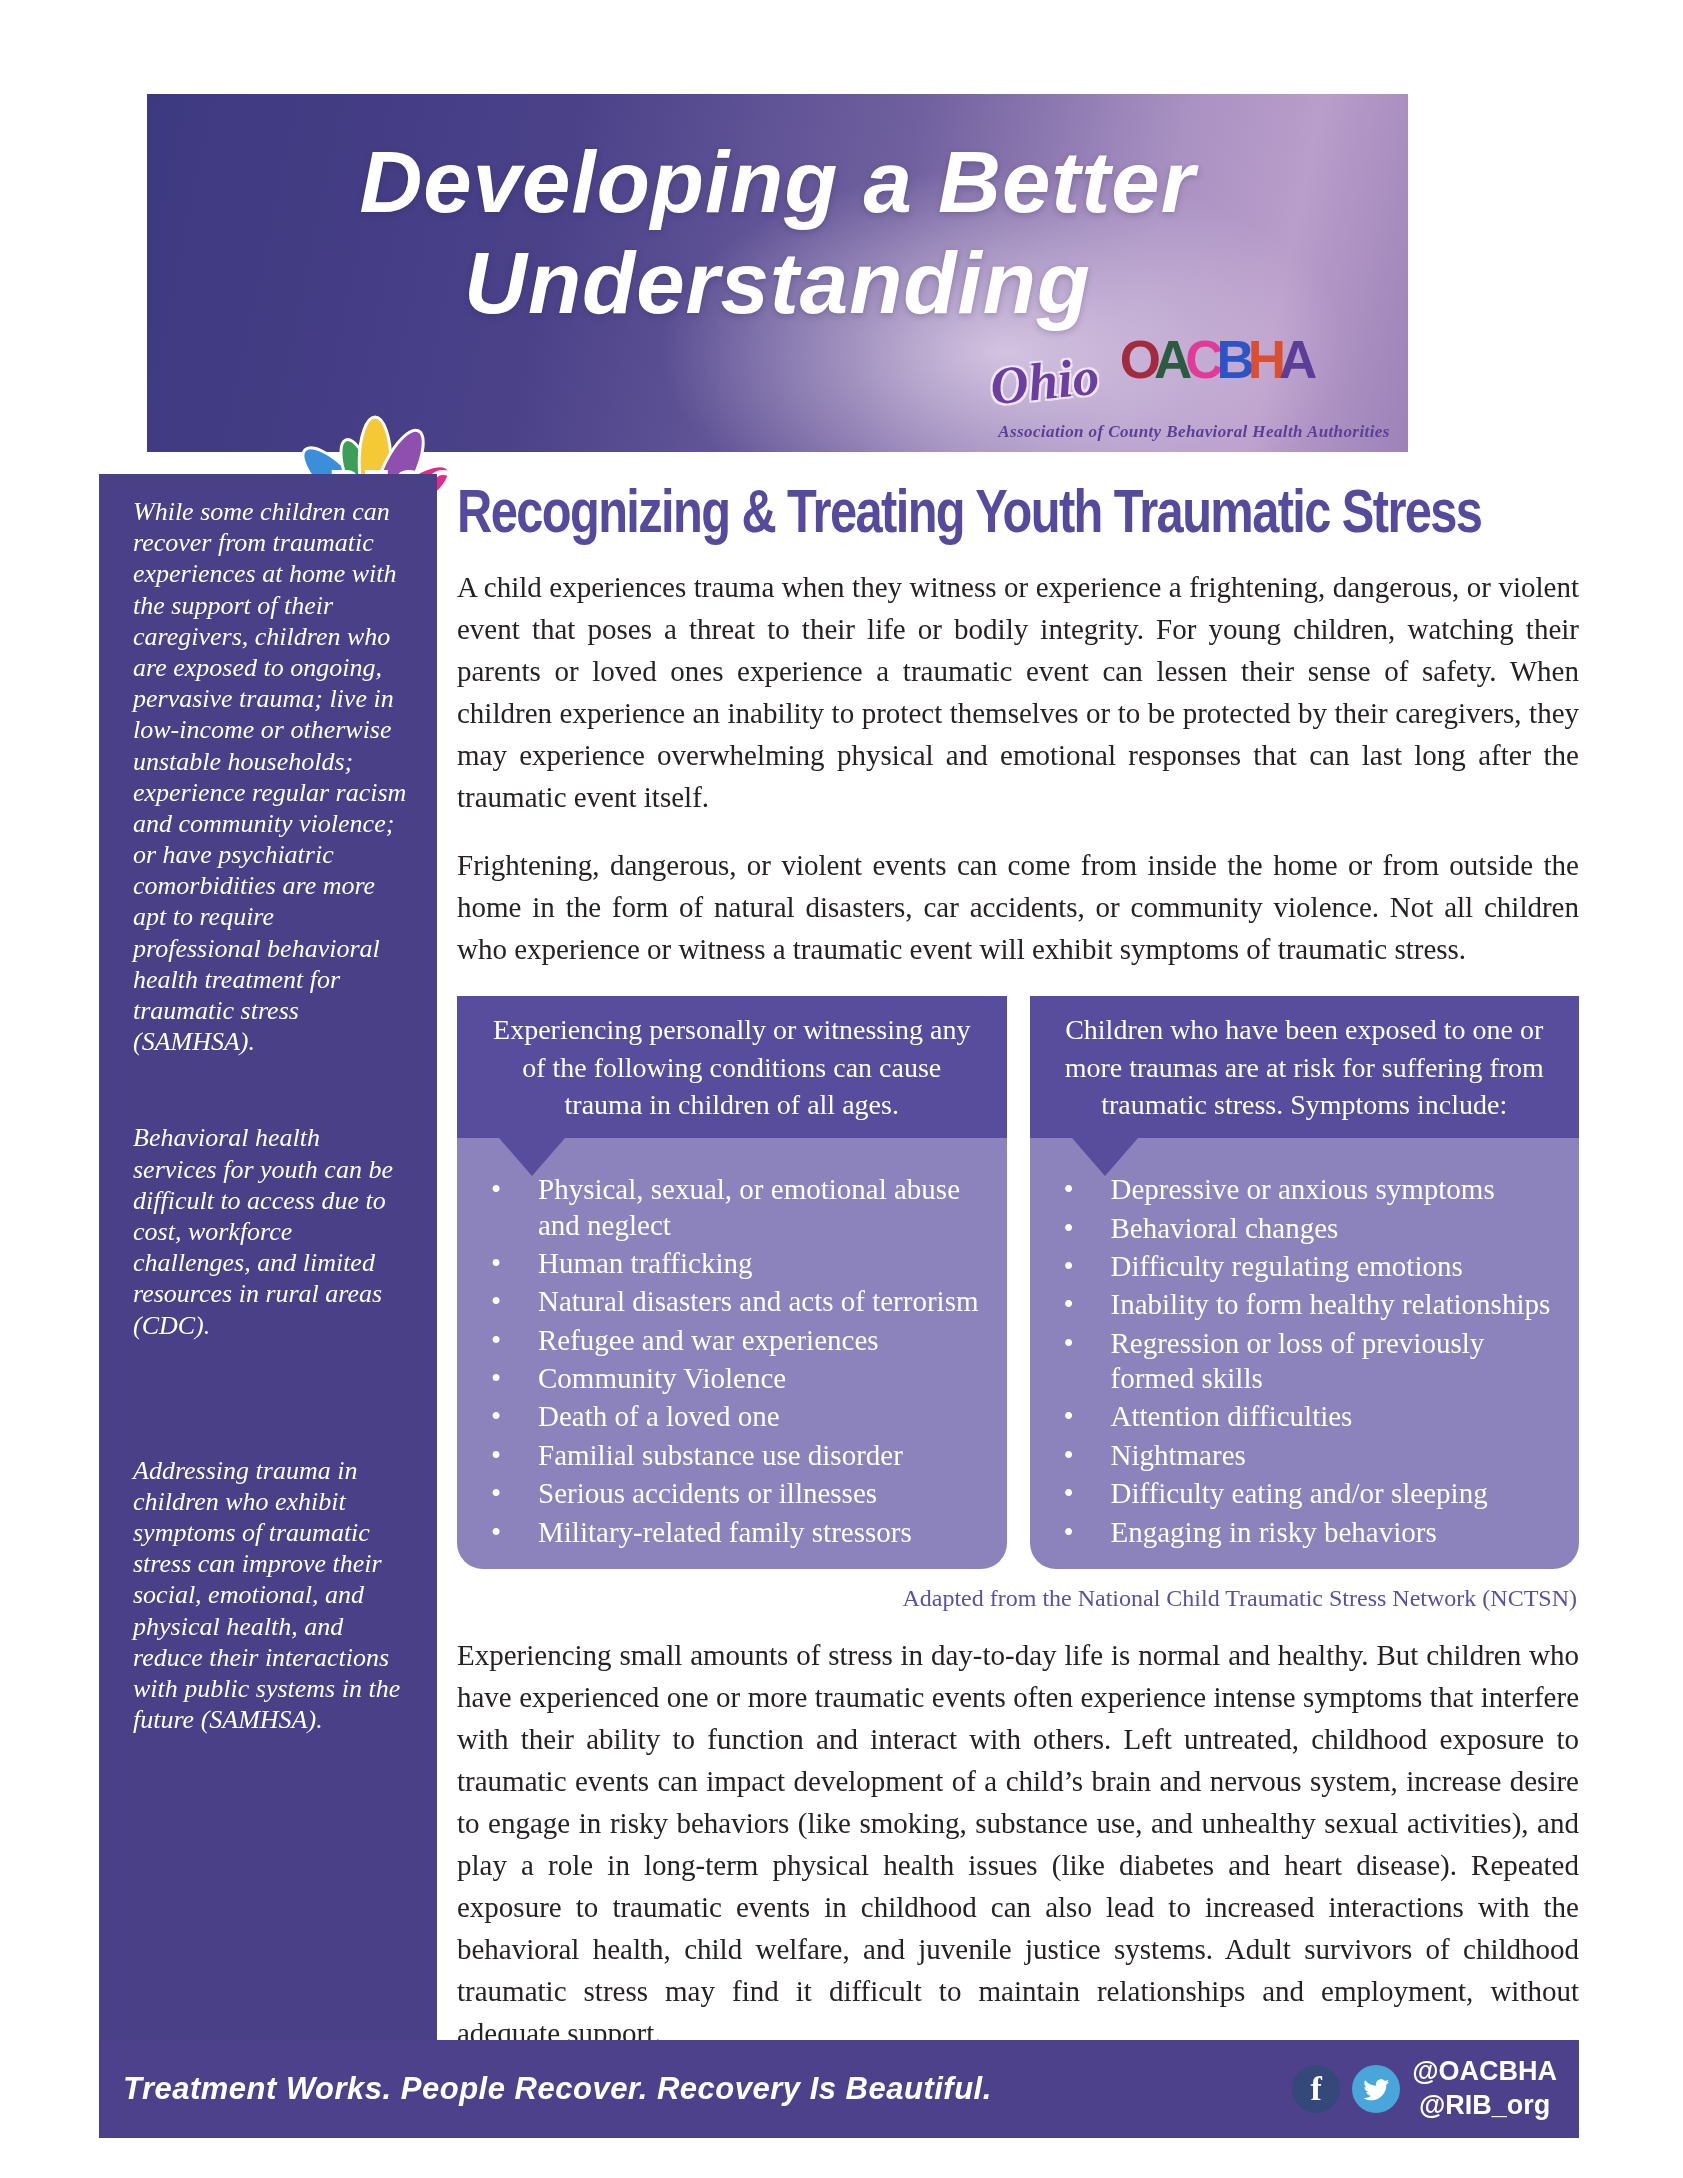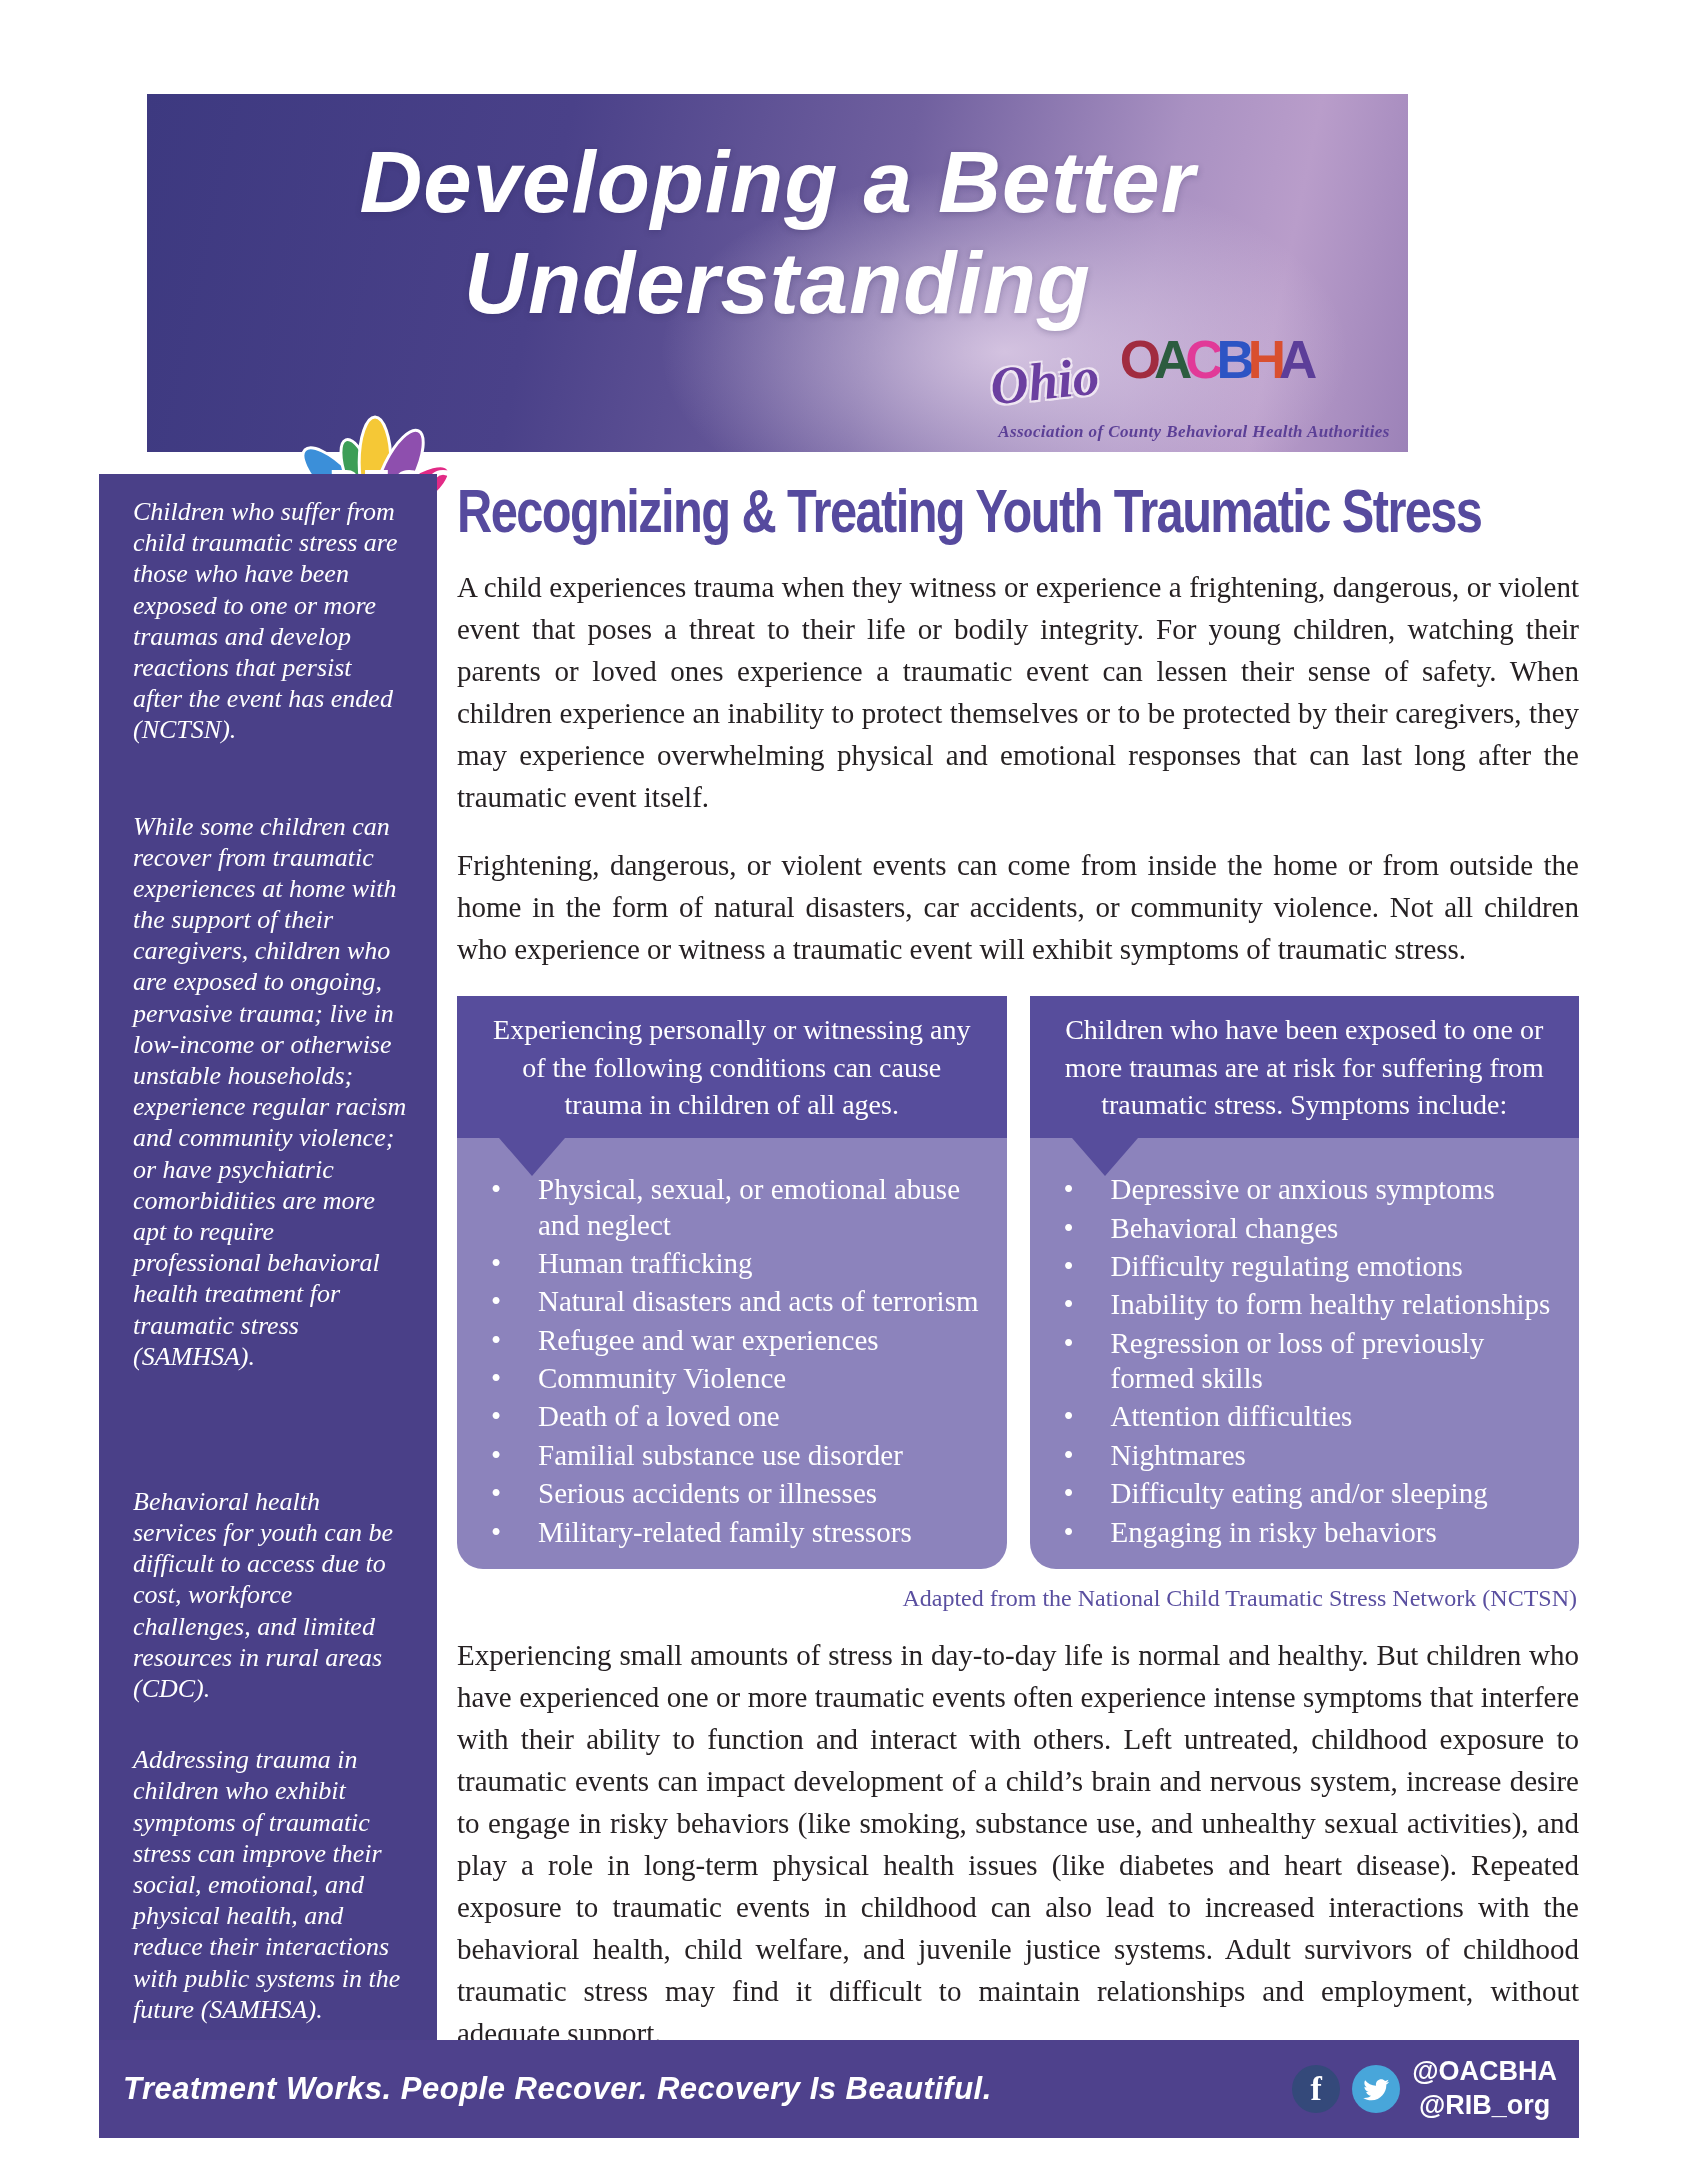"Children who suffer from child" p.sb-block { html: <p>Children who suffer from child traumatic stress are those who have been exposed to one or more traumas and develop reactions that persist after the event has ended (NCTSN).</p> -> none }
